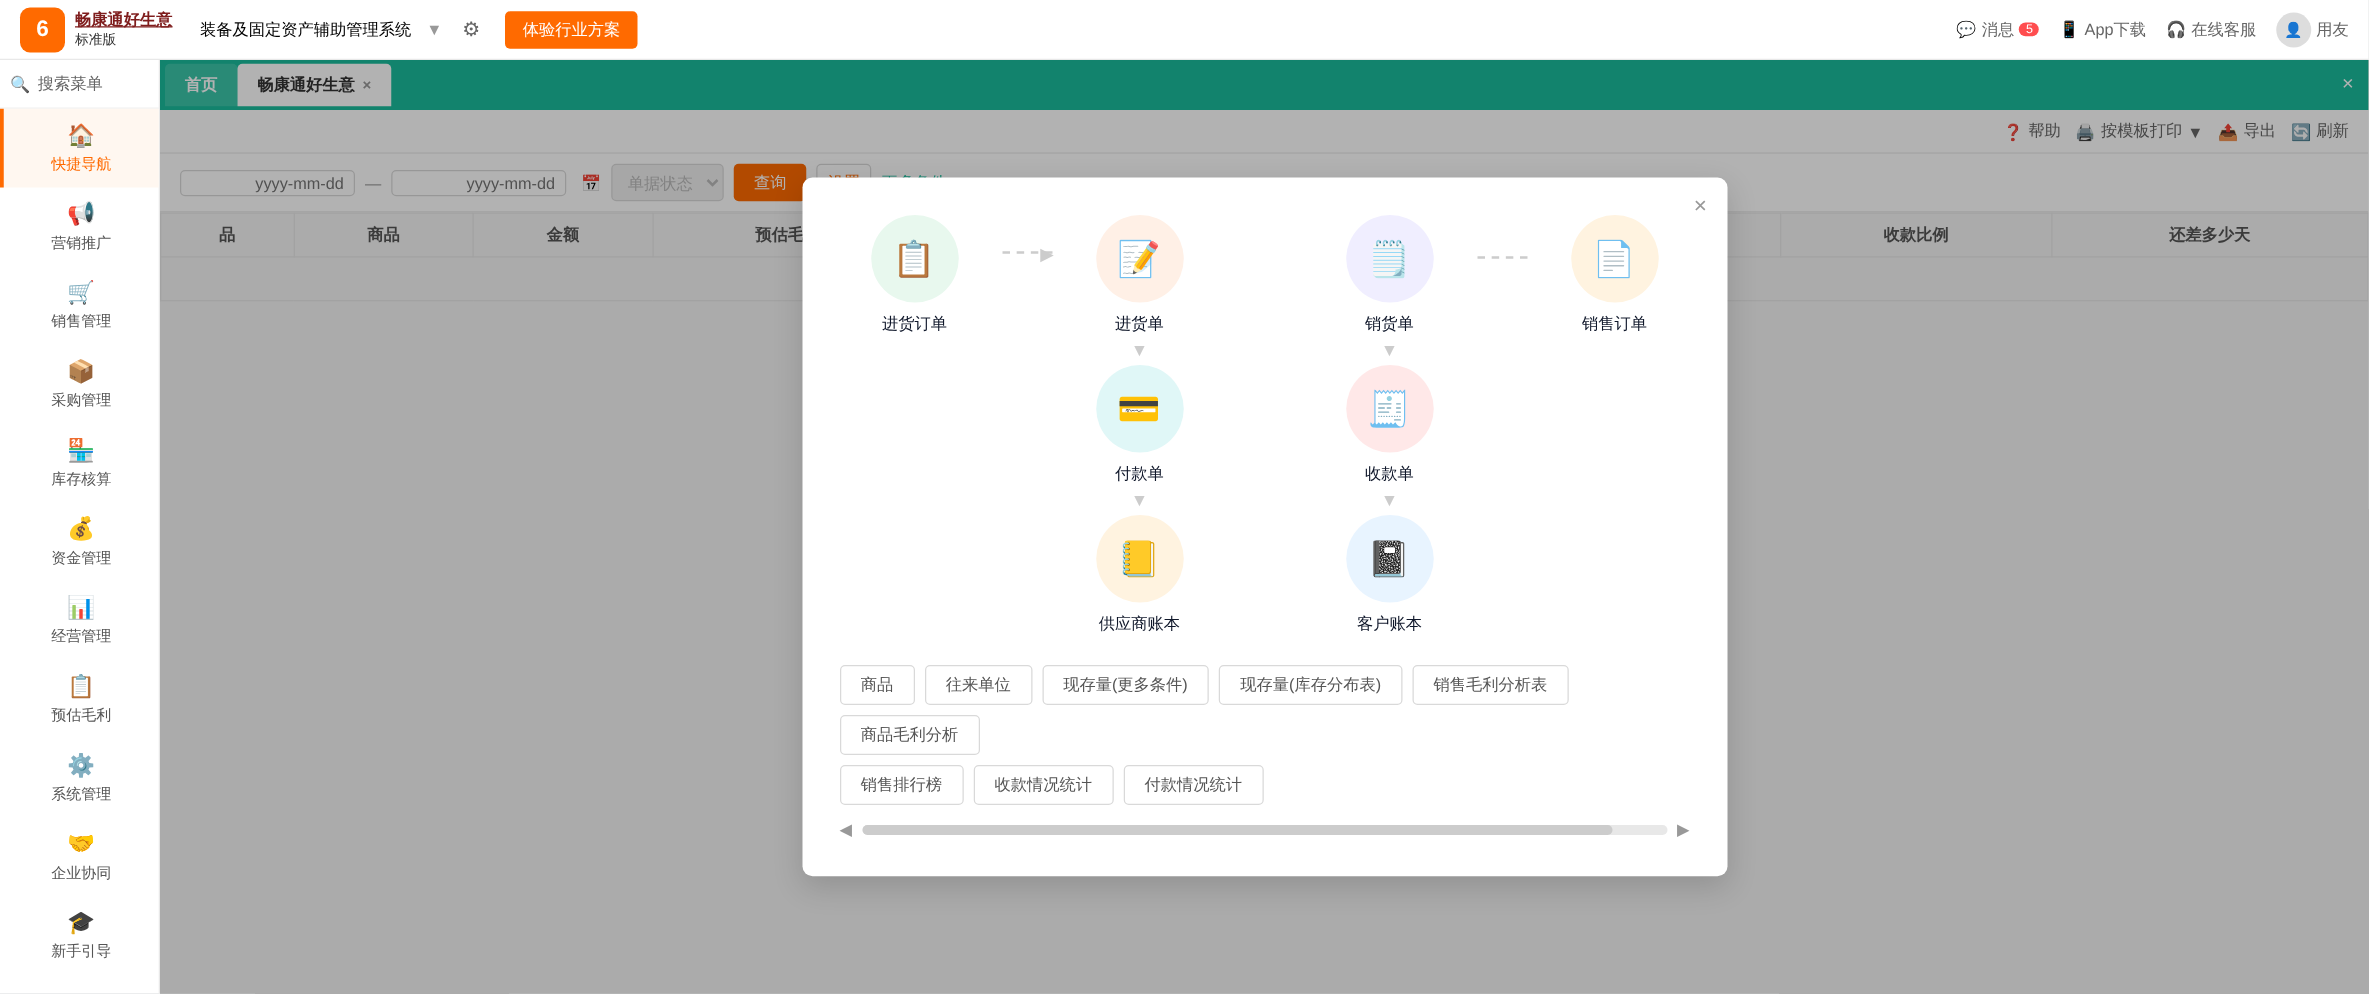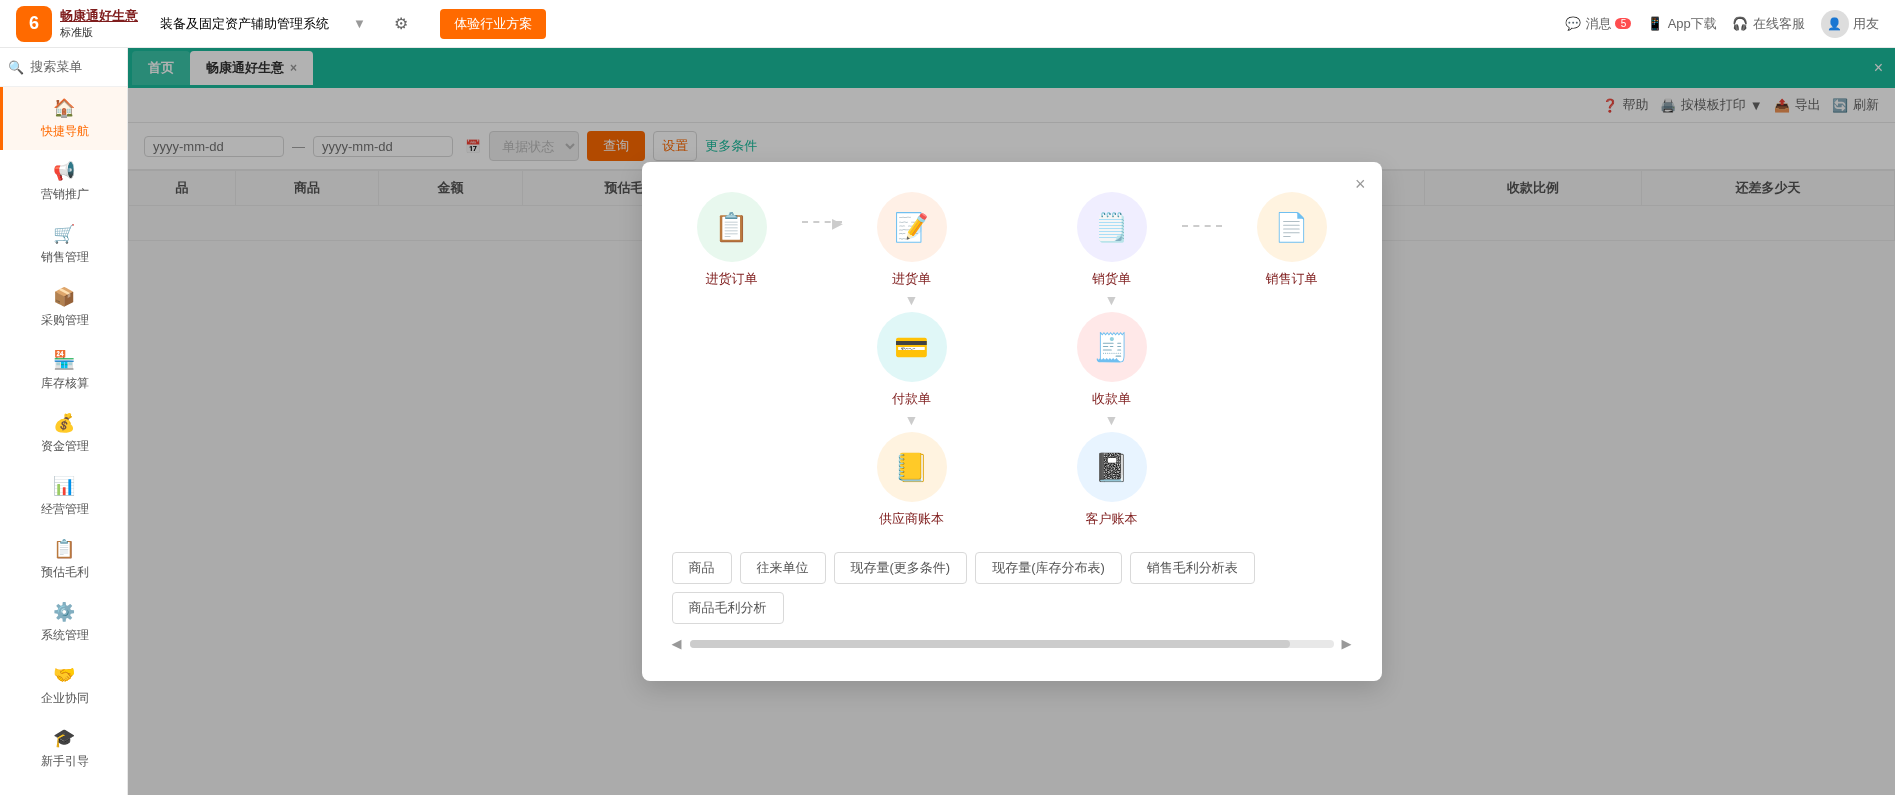"装备及固定资产辅助管理系统" .system-name { gap: 20px -> 8px }
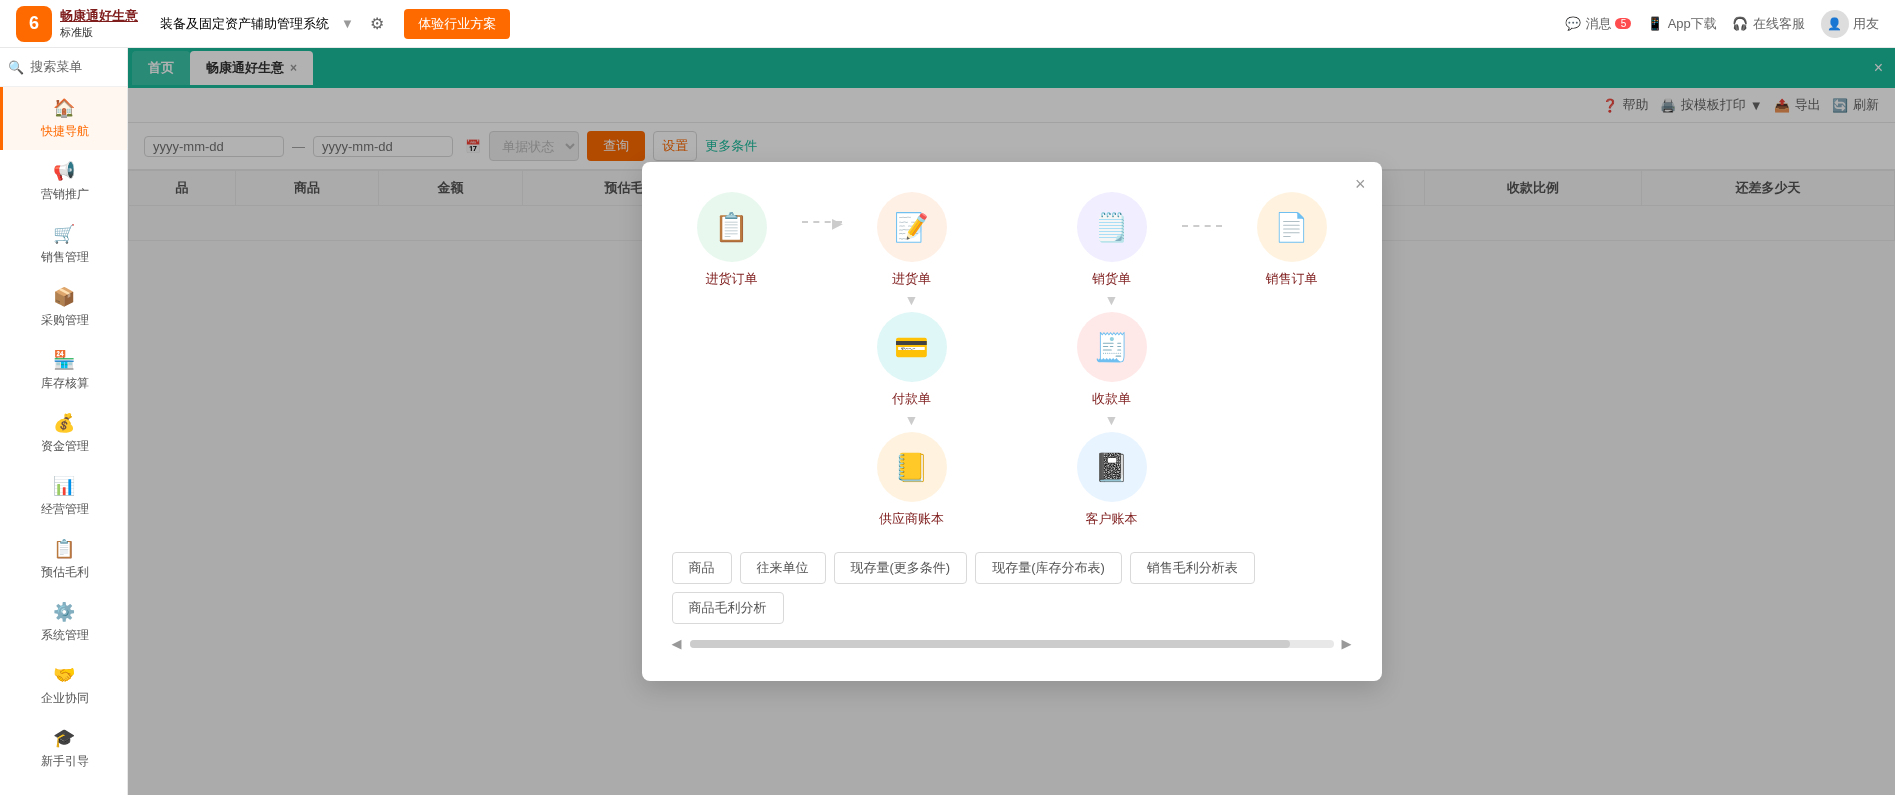"yyyy-mm-dd" .filter-input { text-align: none -> right }
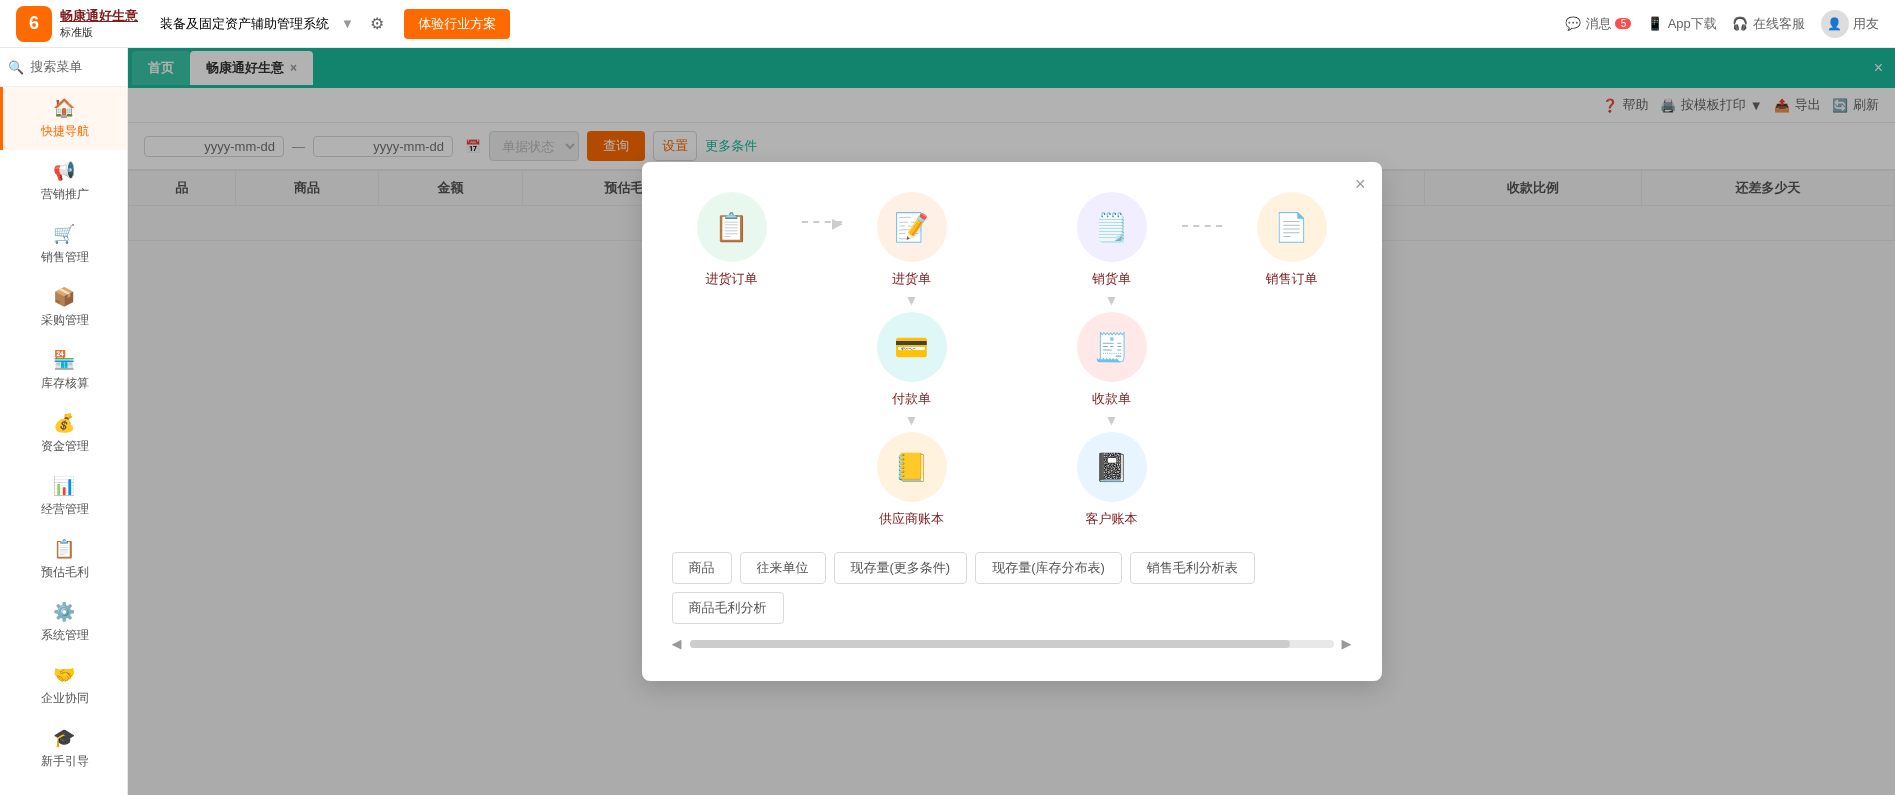"进货订单" .flow-label { color: #7f1d1d -> #0f172a }
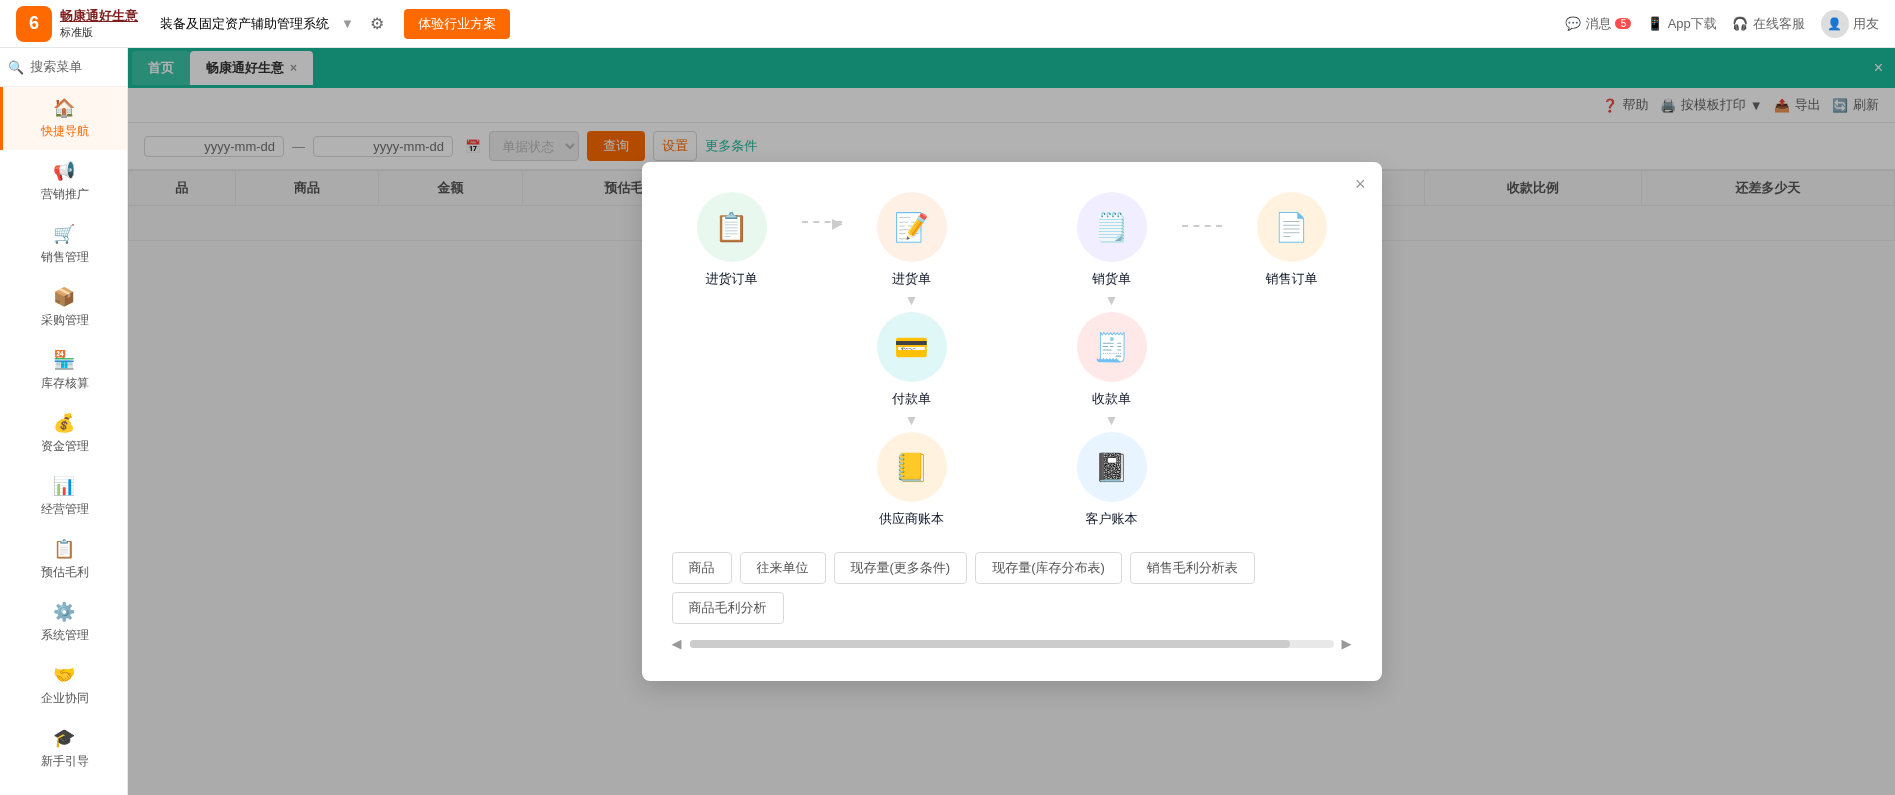"销售排行榜" div.func-btn-row { html: none -> <div> <button>销售排行榜</button> <button>收款情况统计</button> <button>付款情况统计</button> </div> }
